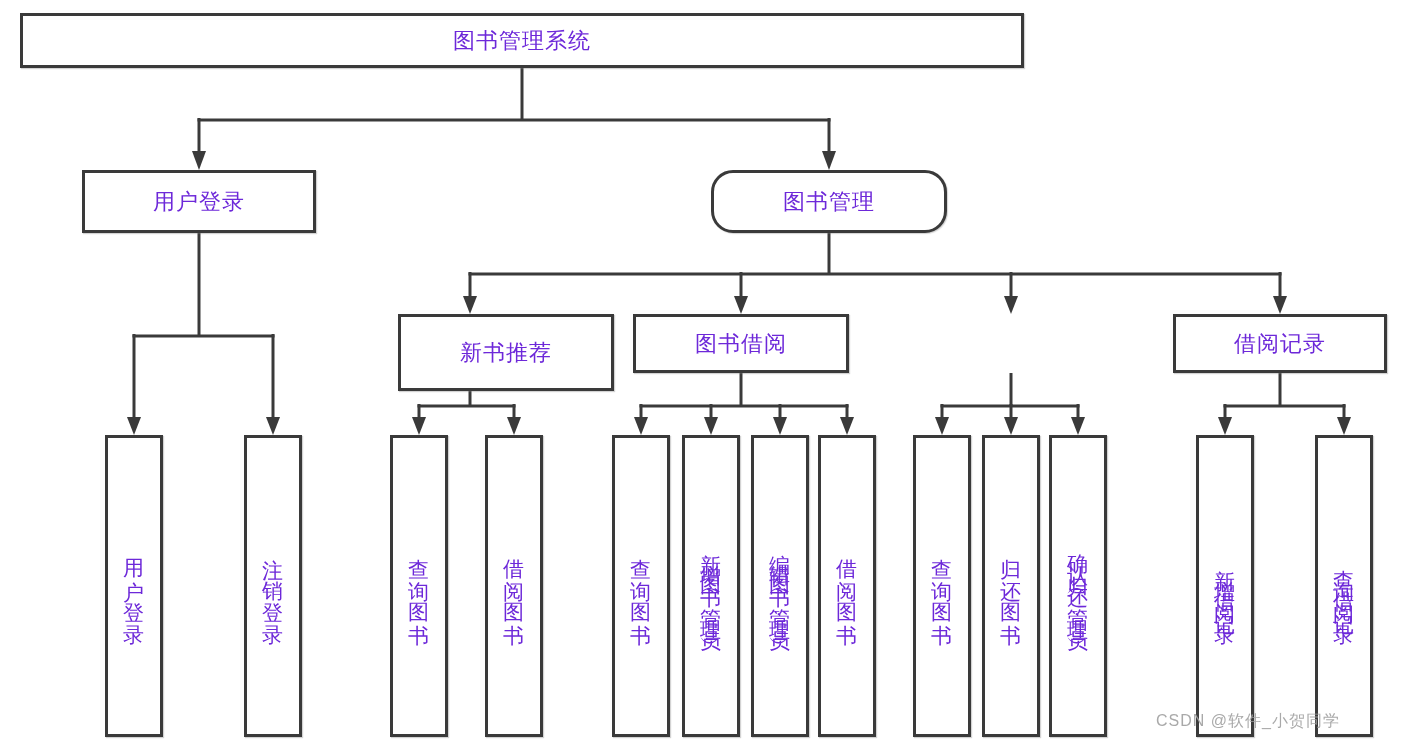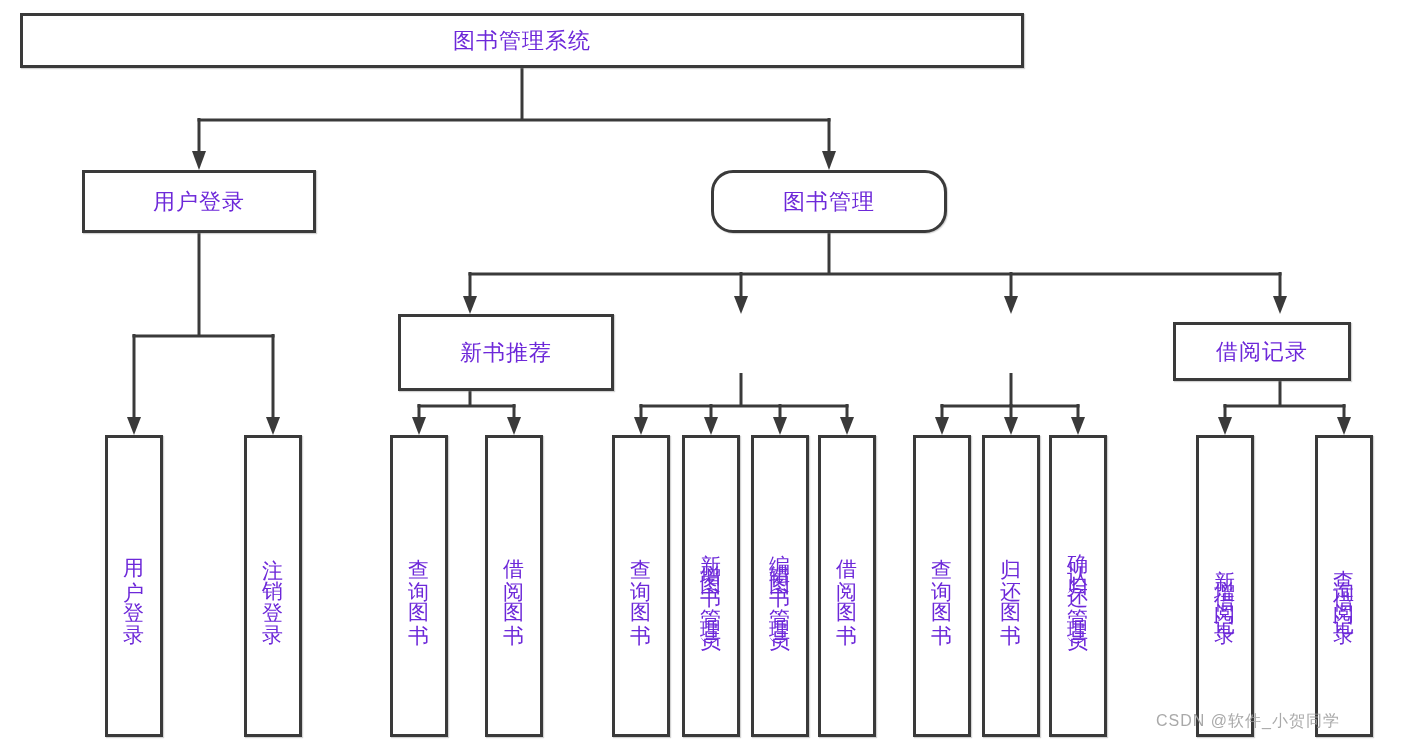"图书借阅" div.box { html: none -> <div>图书借阅</div> }
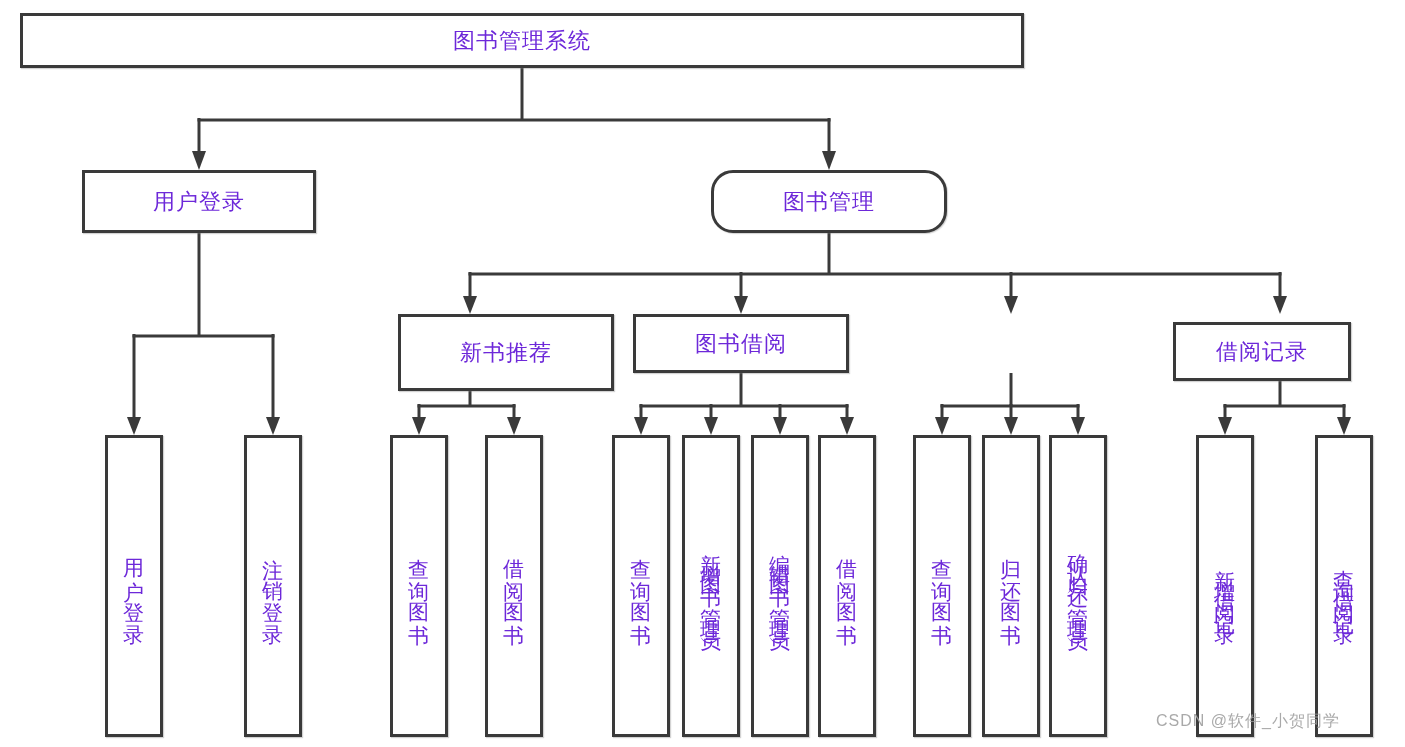"借阅记录" div.box { margin-top: 8px -> none; width: 178px -> 214px }
